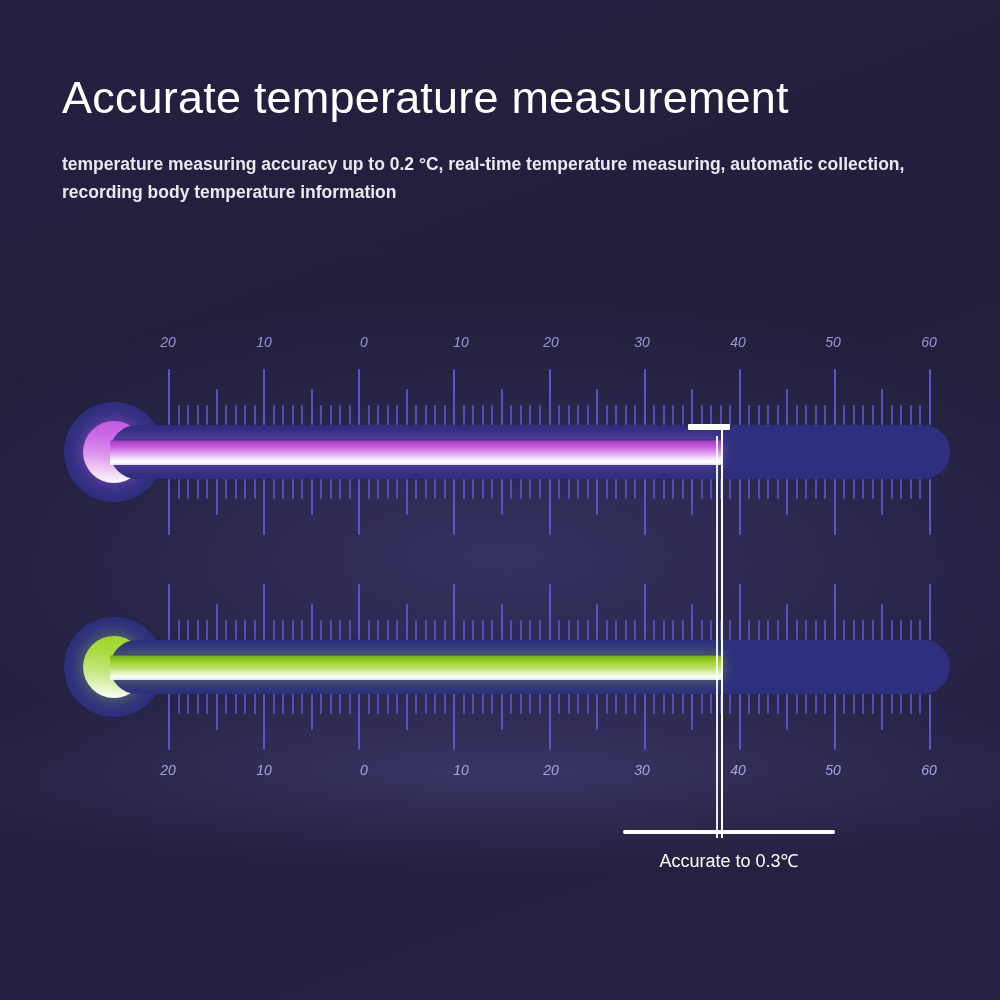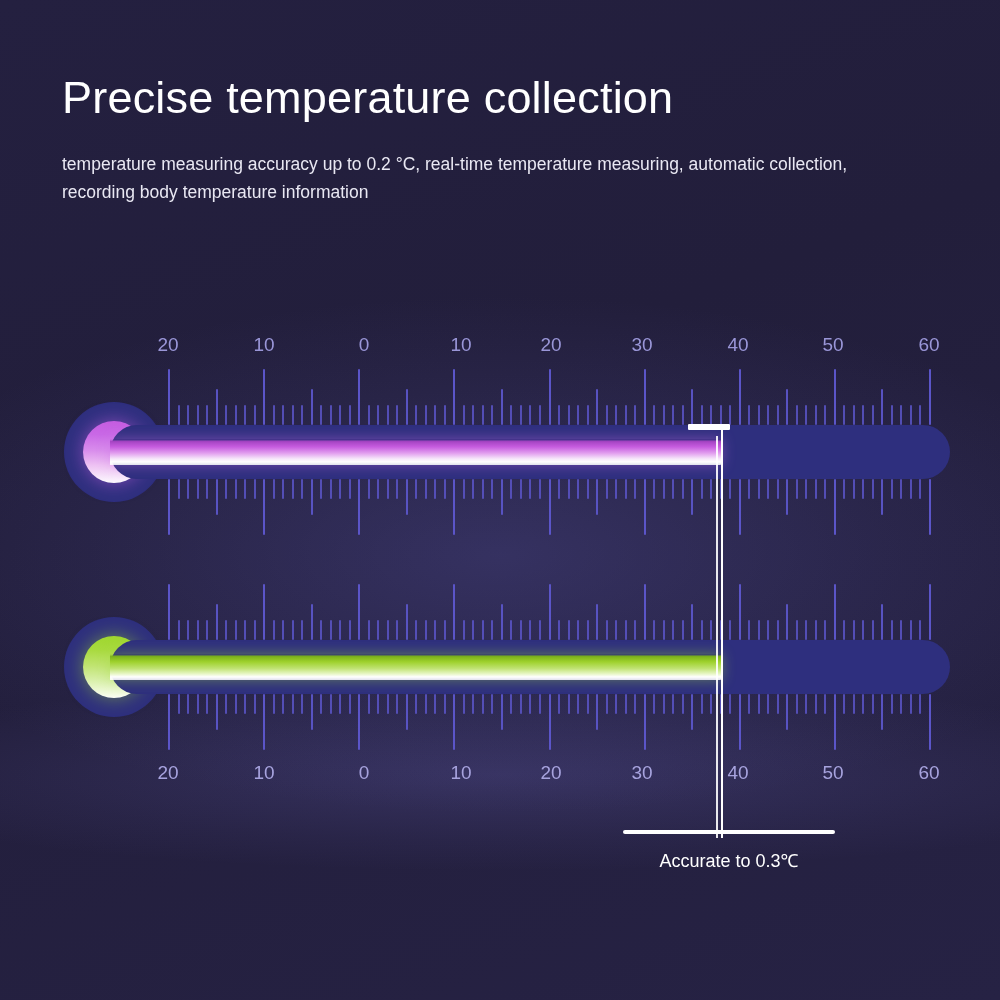"Precise temperature collection" div.title { text: Precise temperature collection -> Accurate temperature measurement }
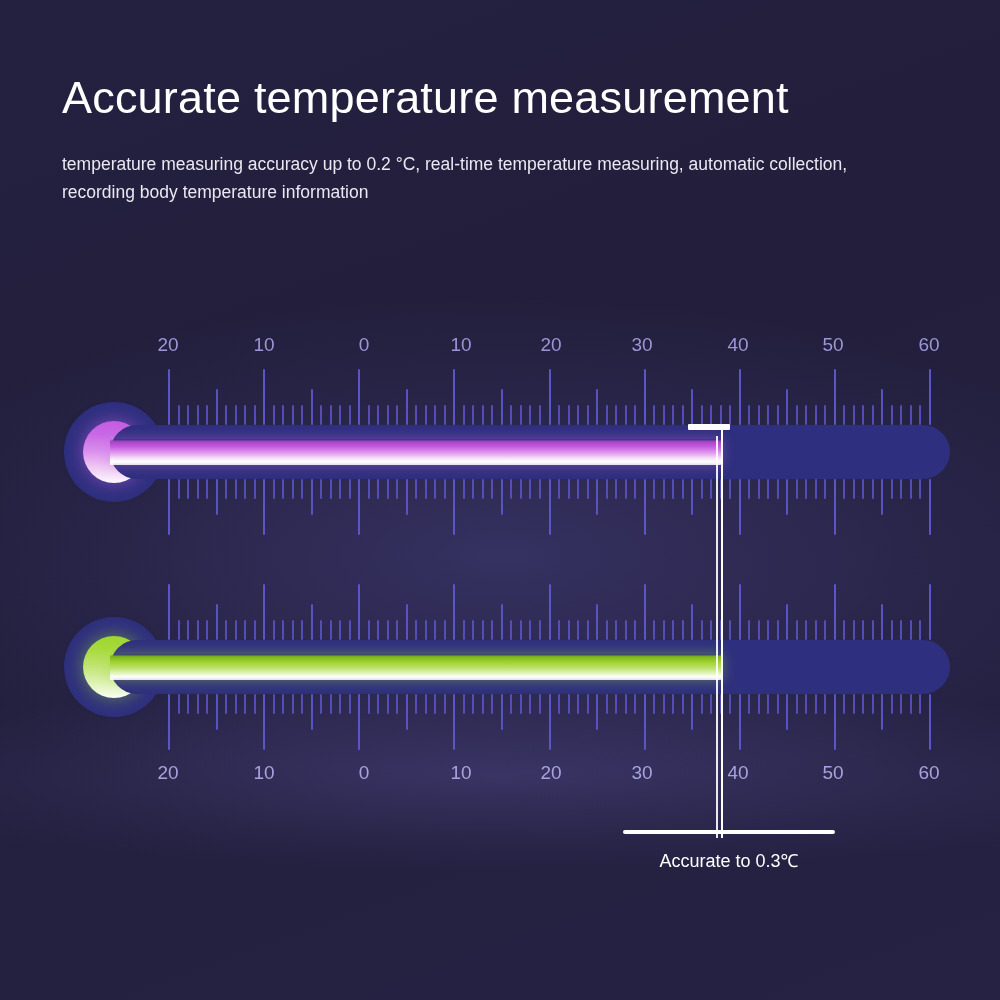"temperature measuring accuracy up to" .subtitle { font-weight: 400 -> 700 }
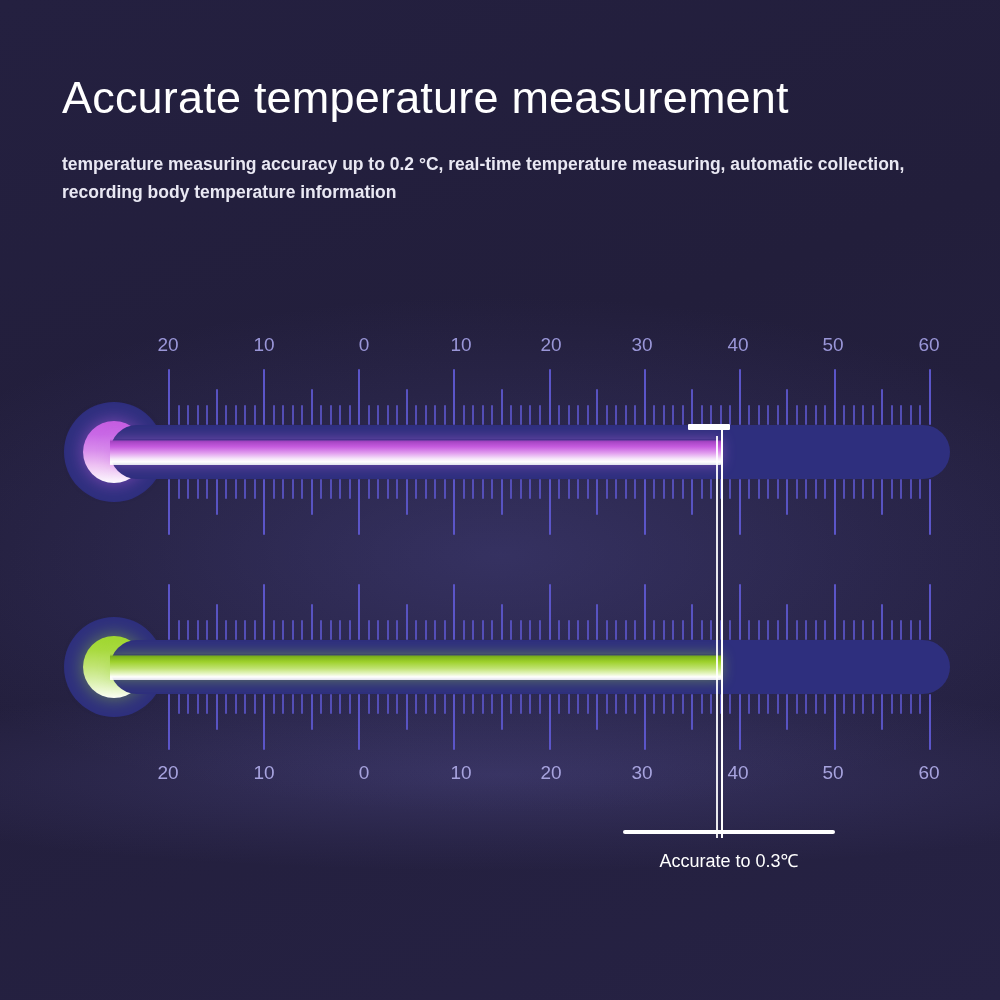"20" .ruler-labels { font-size: 19px -> 14px; font-style: none -> italic }
